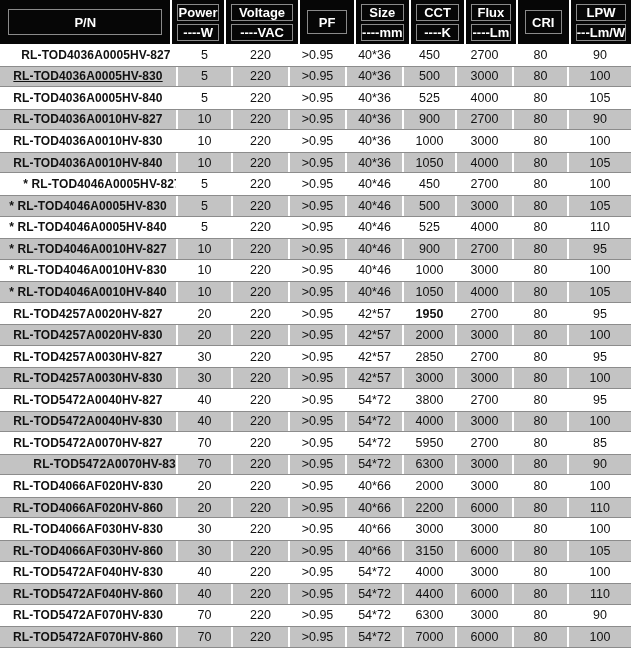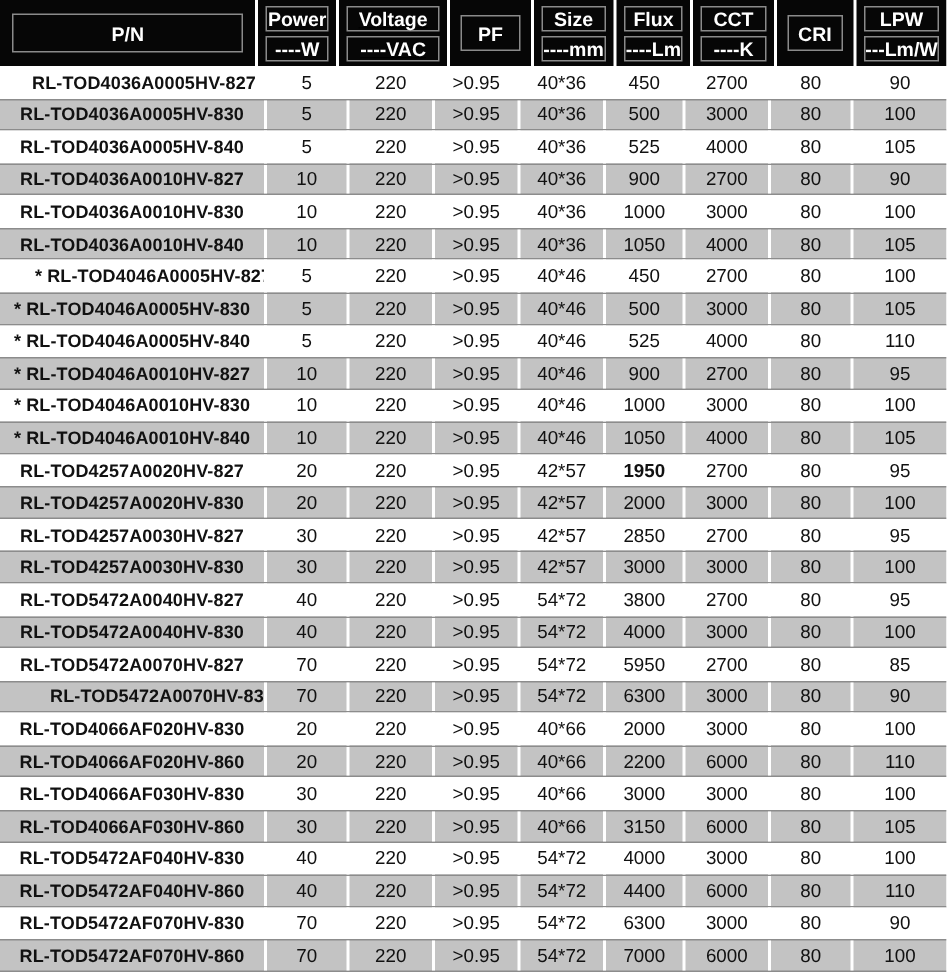"Flux" div.th { order: before "CCT" -> after "CCT" }
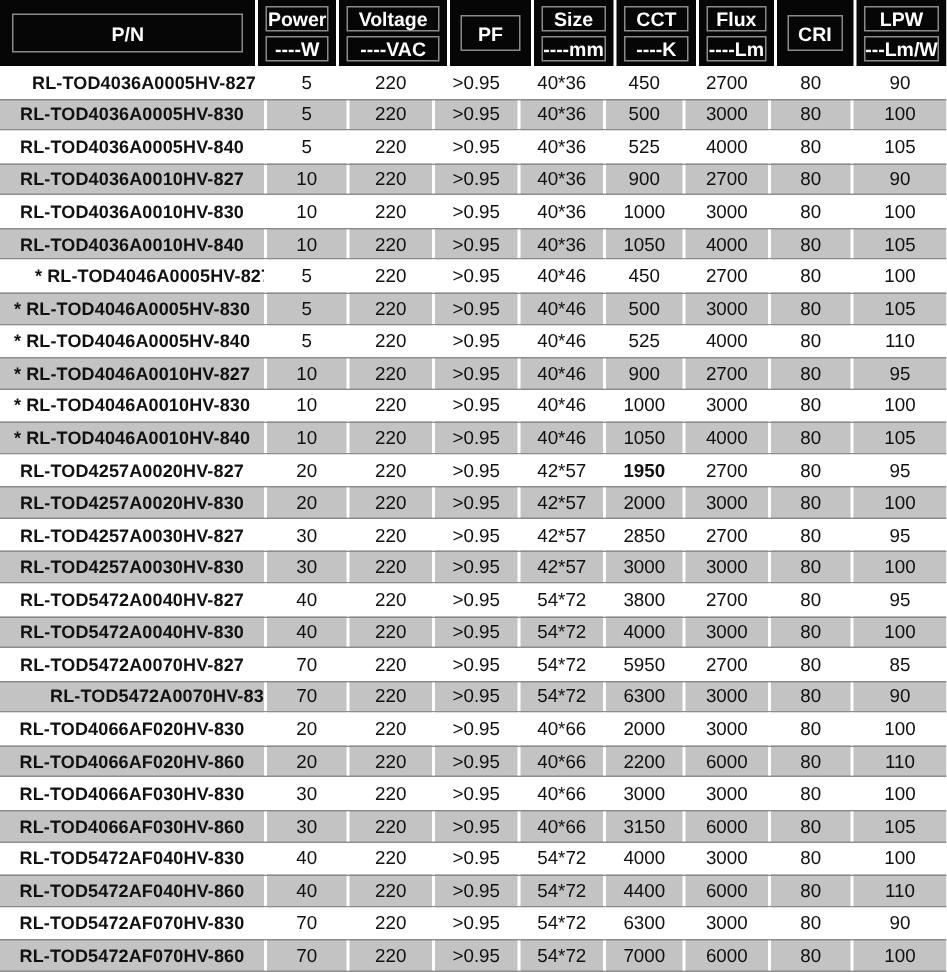"RL-TOD4036A0005HV-830" div.td { text-decoration: none -> underline }
